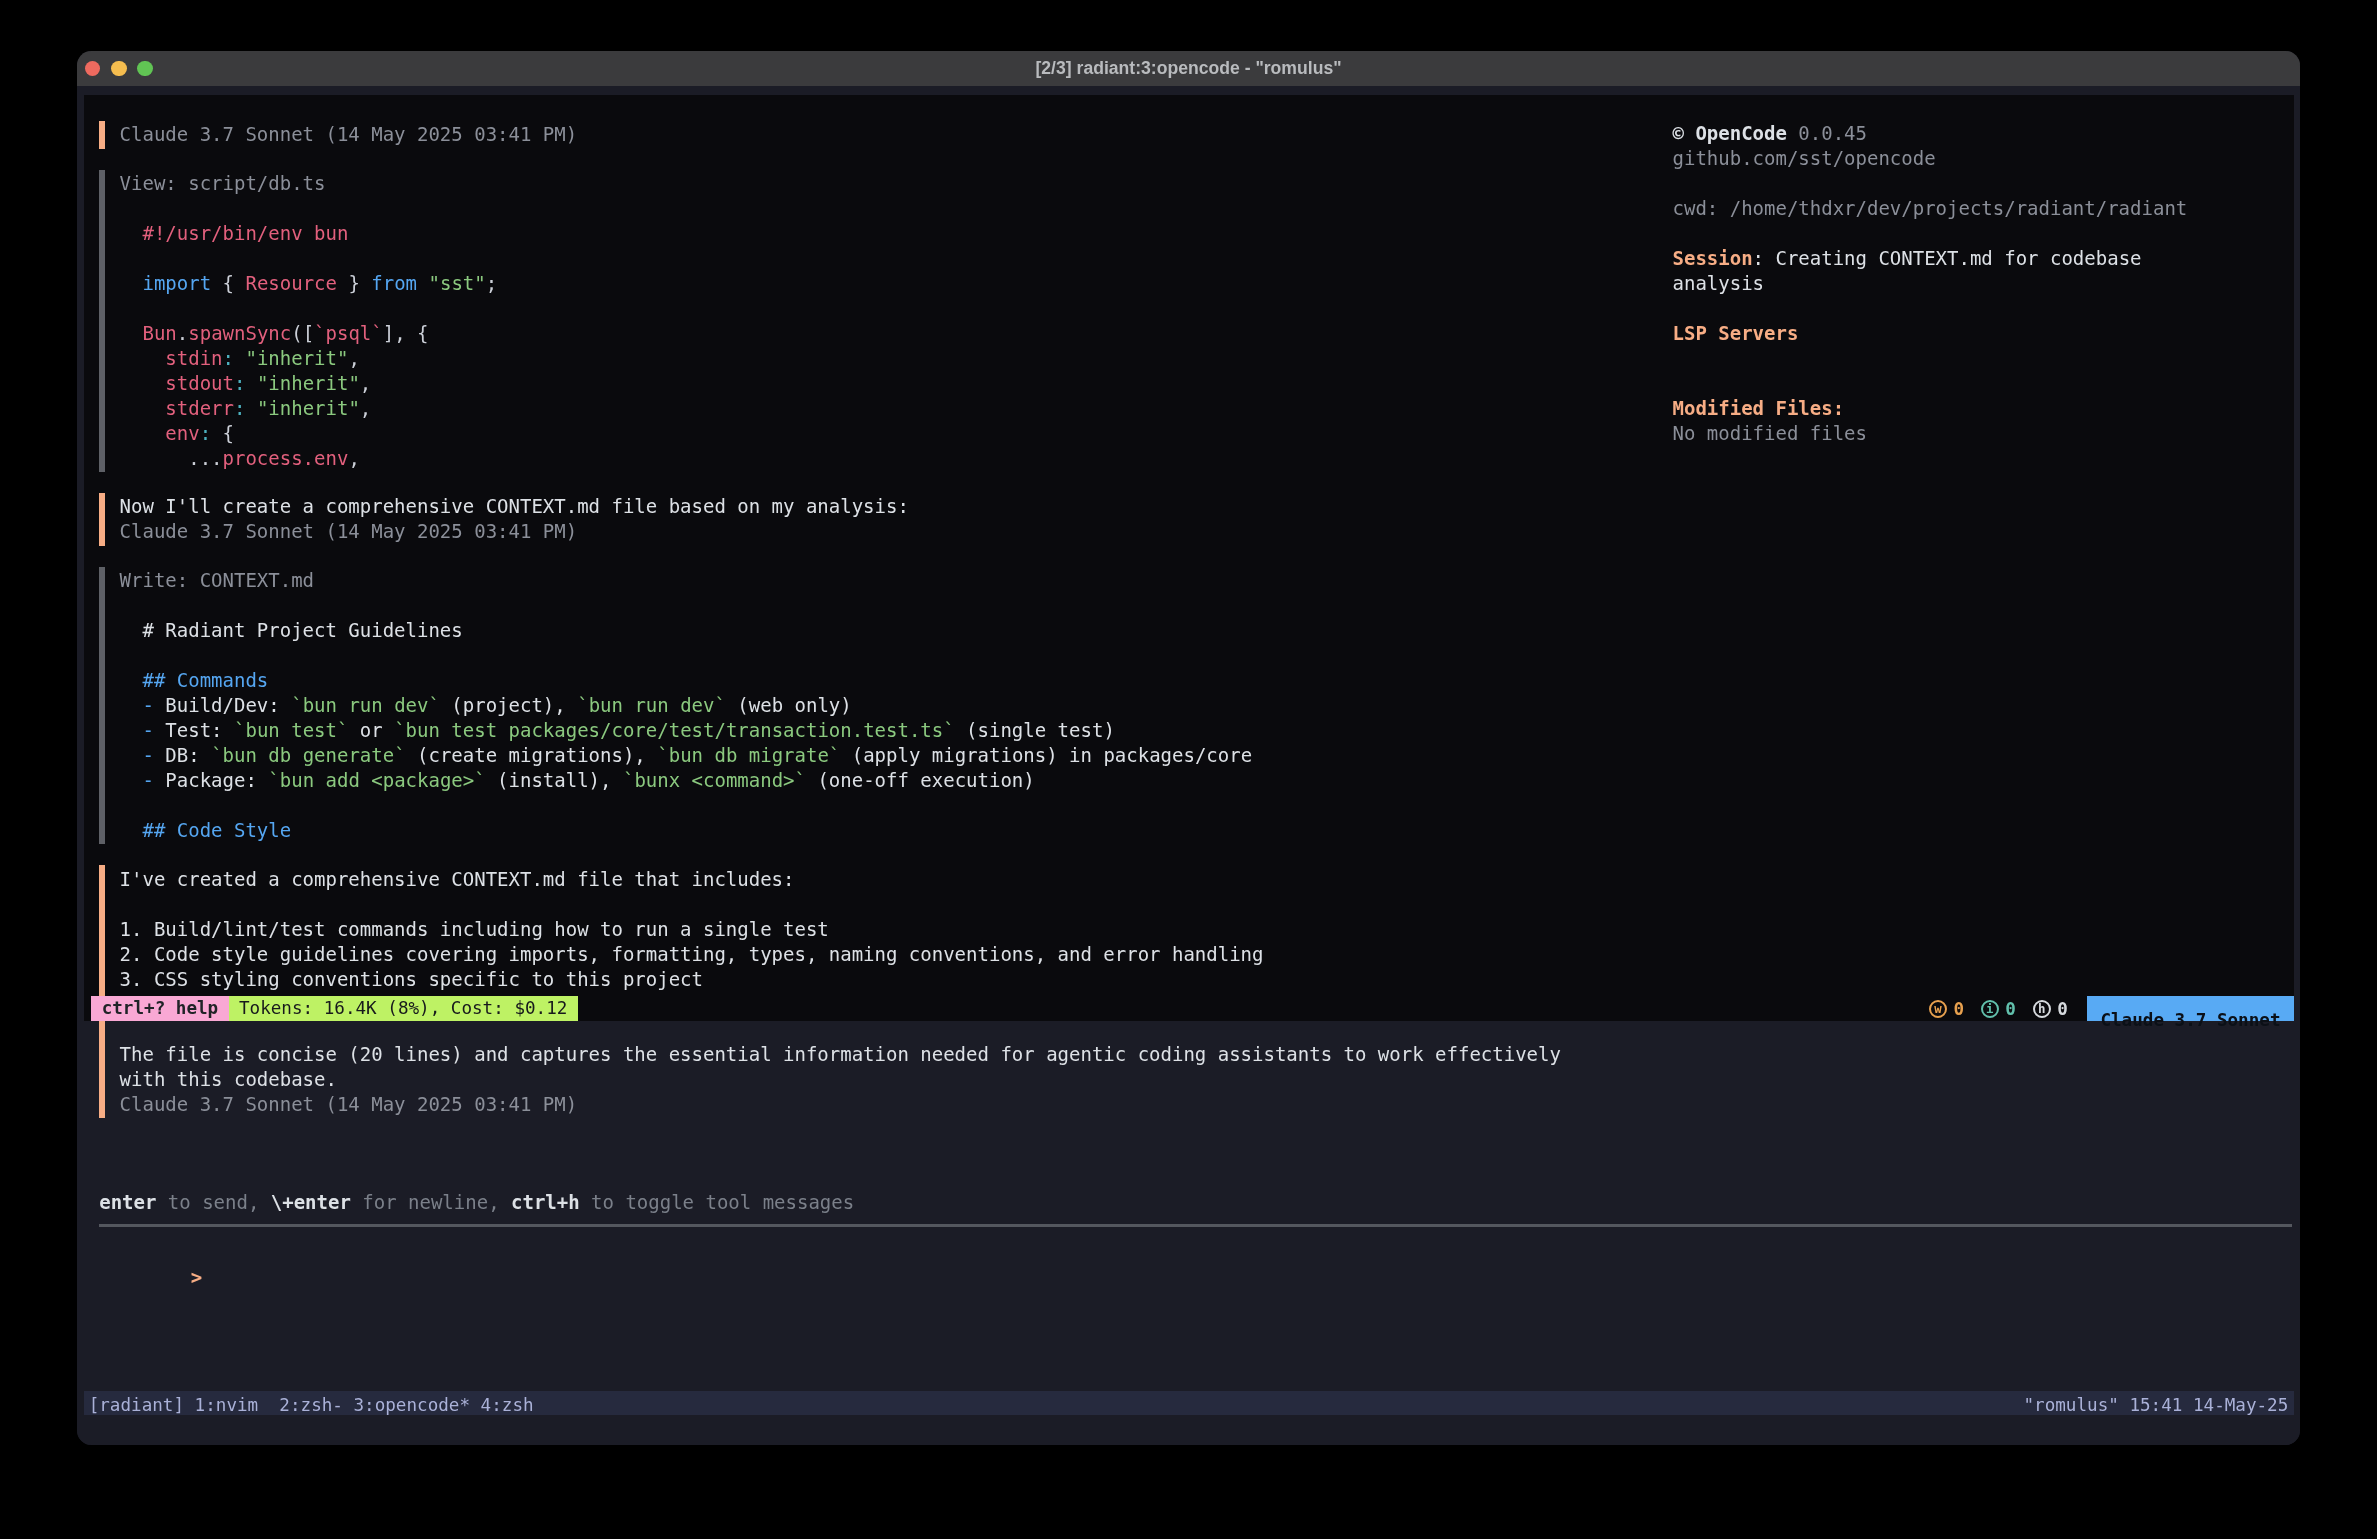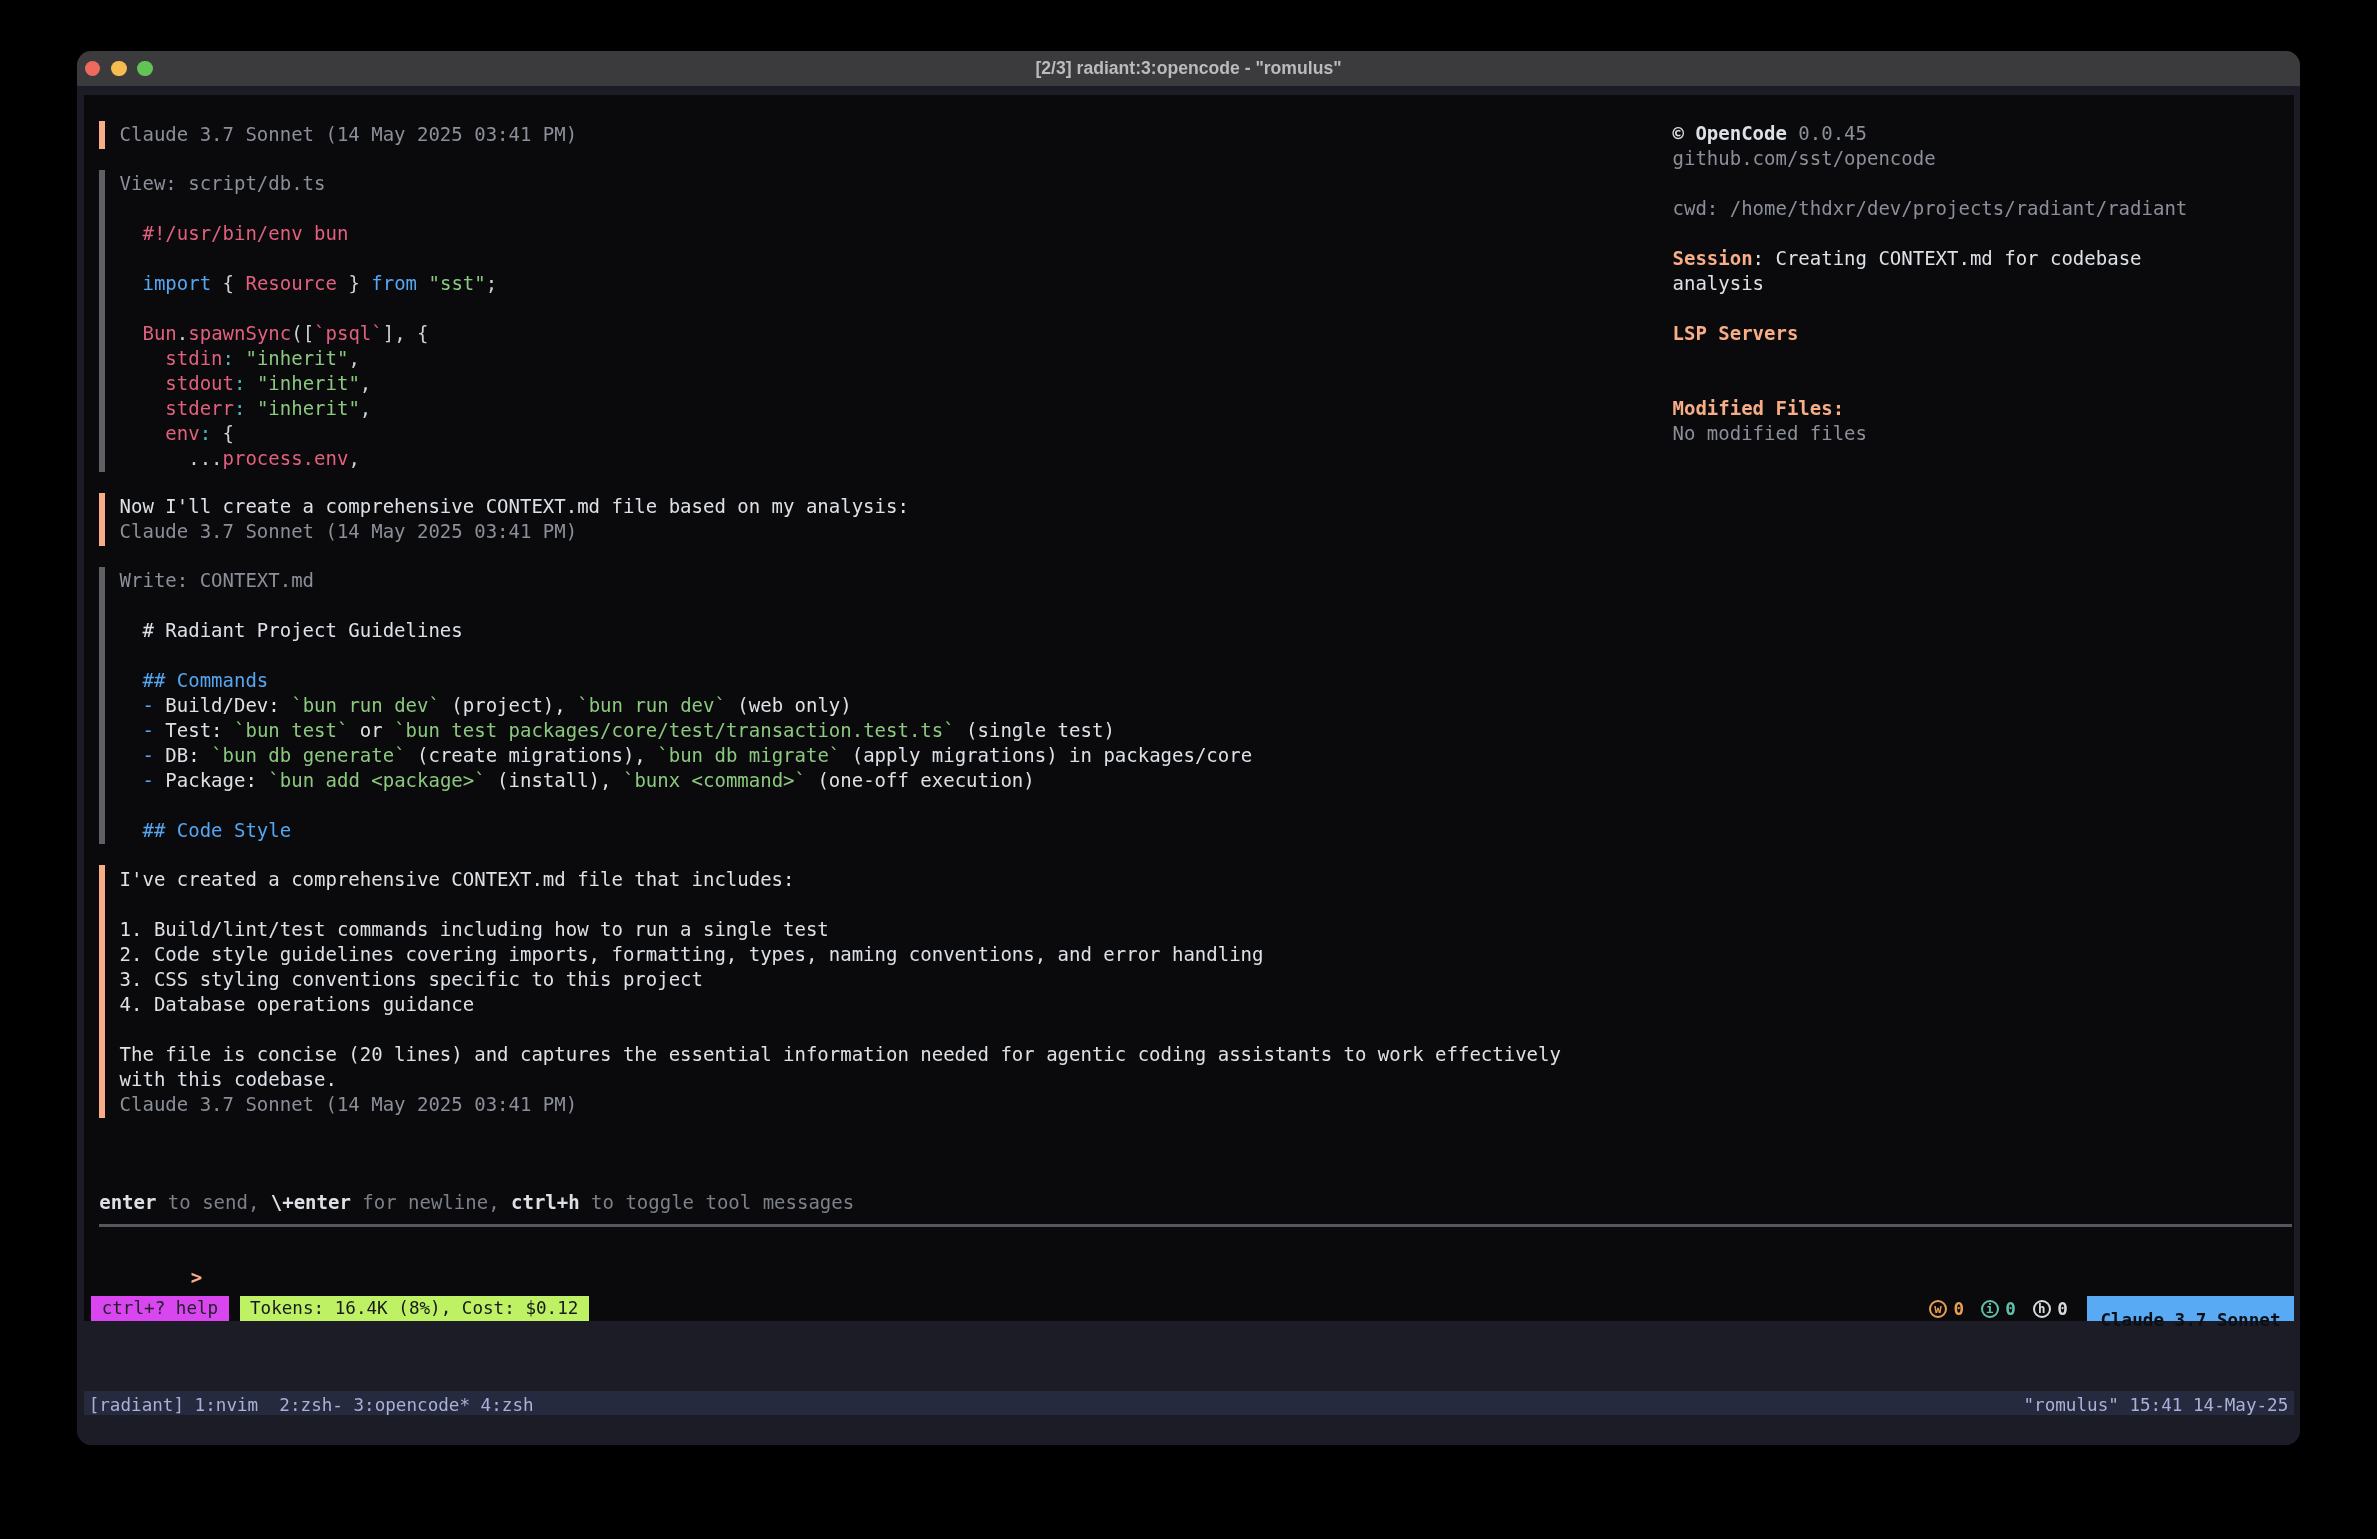"Claude 3.7 Sonnet (14 May" .tui { height: 1226px -> 926px }
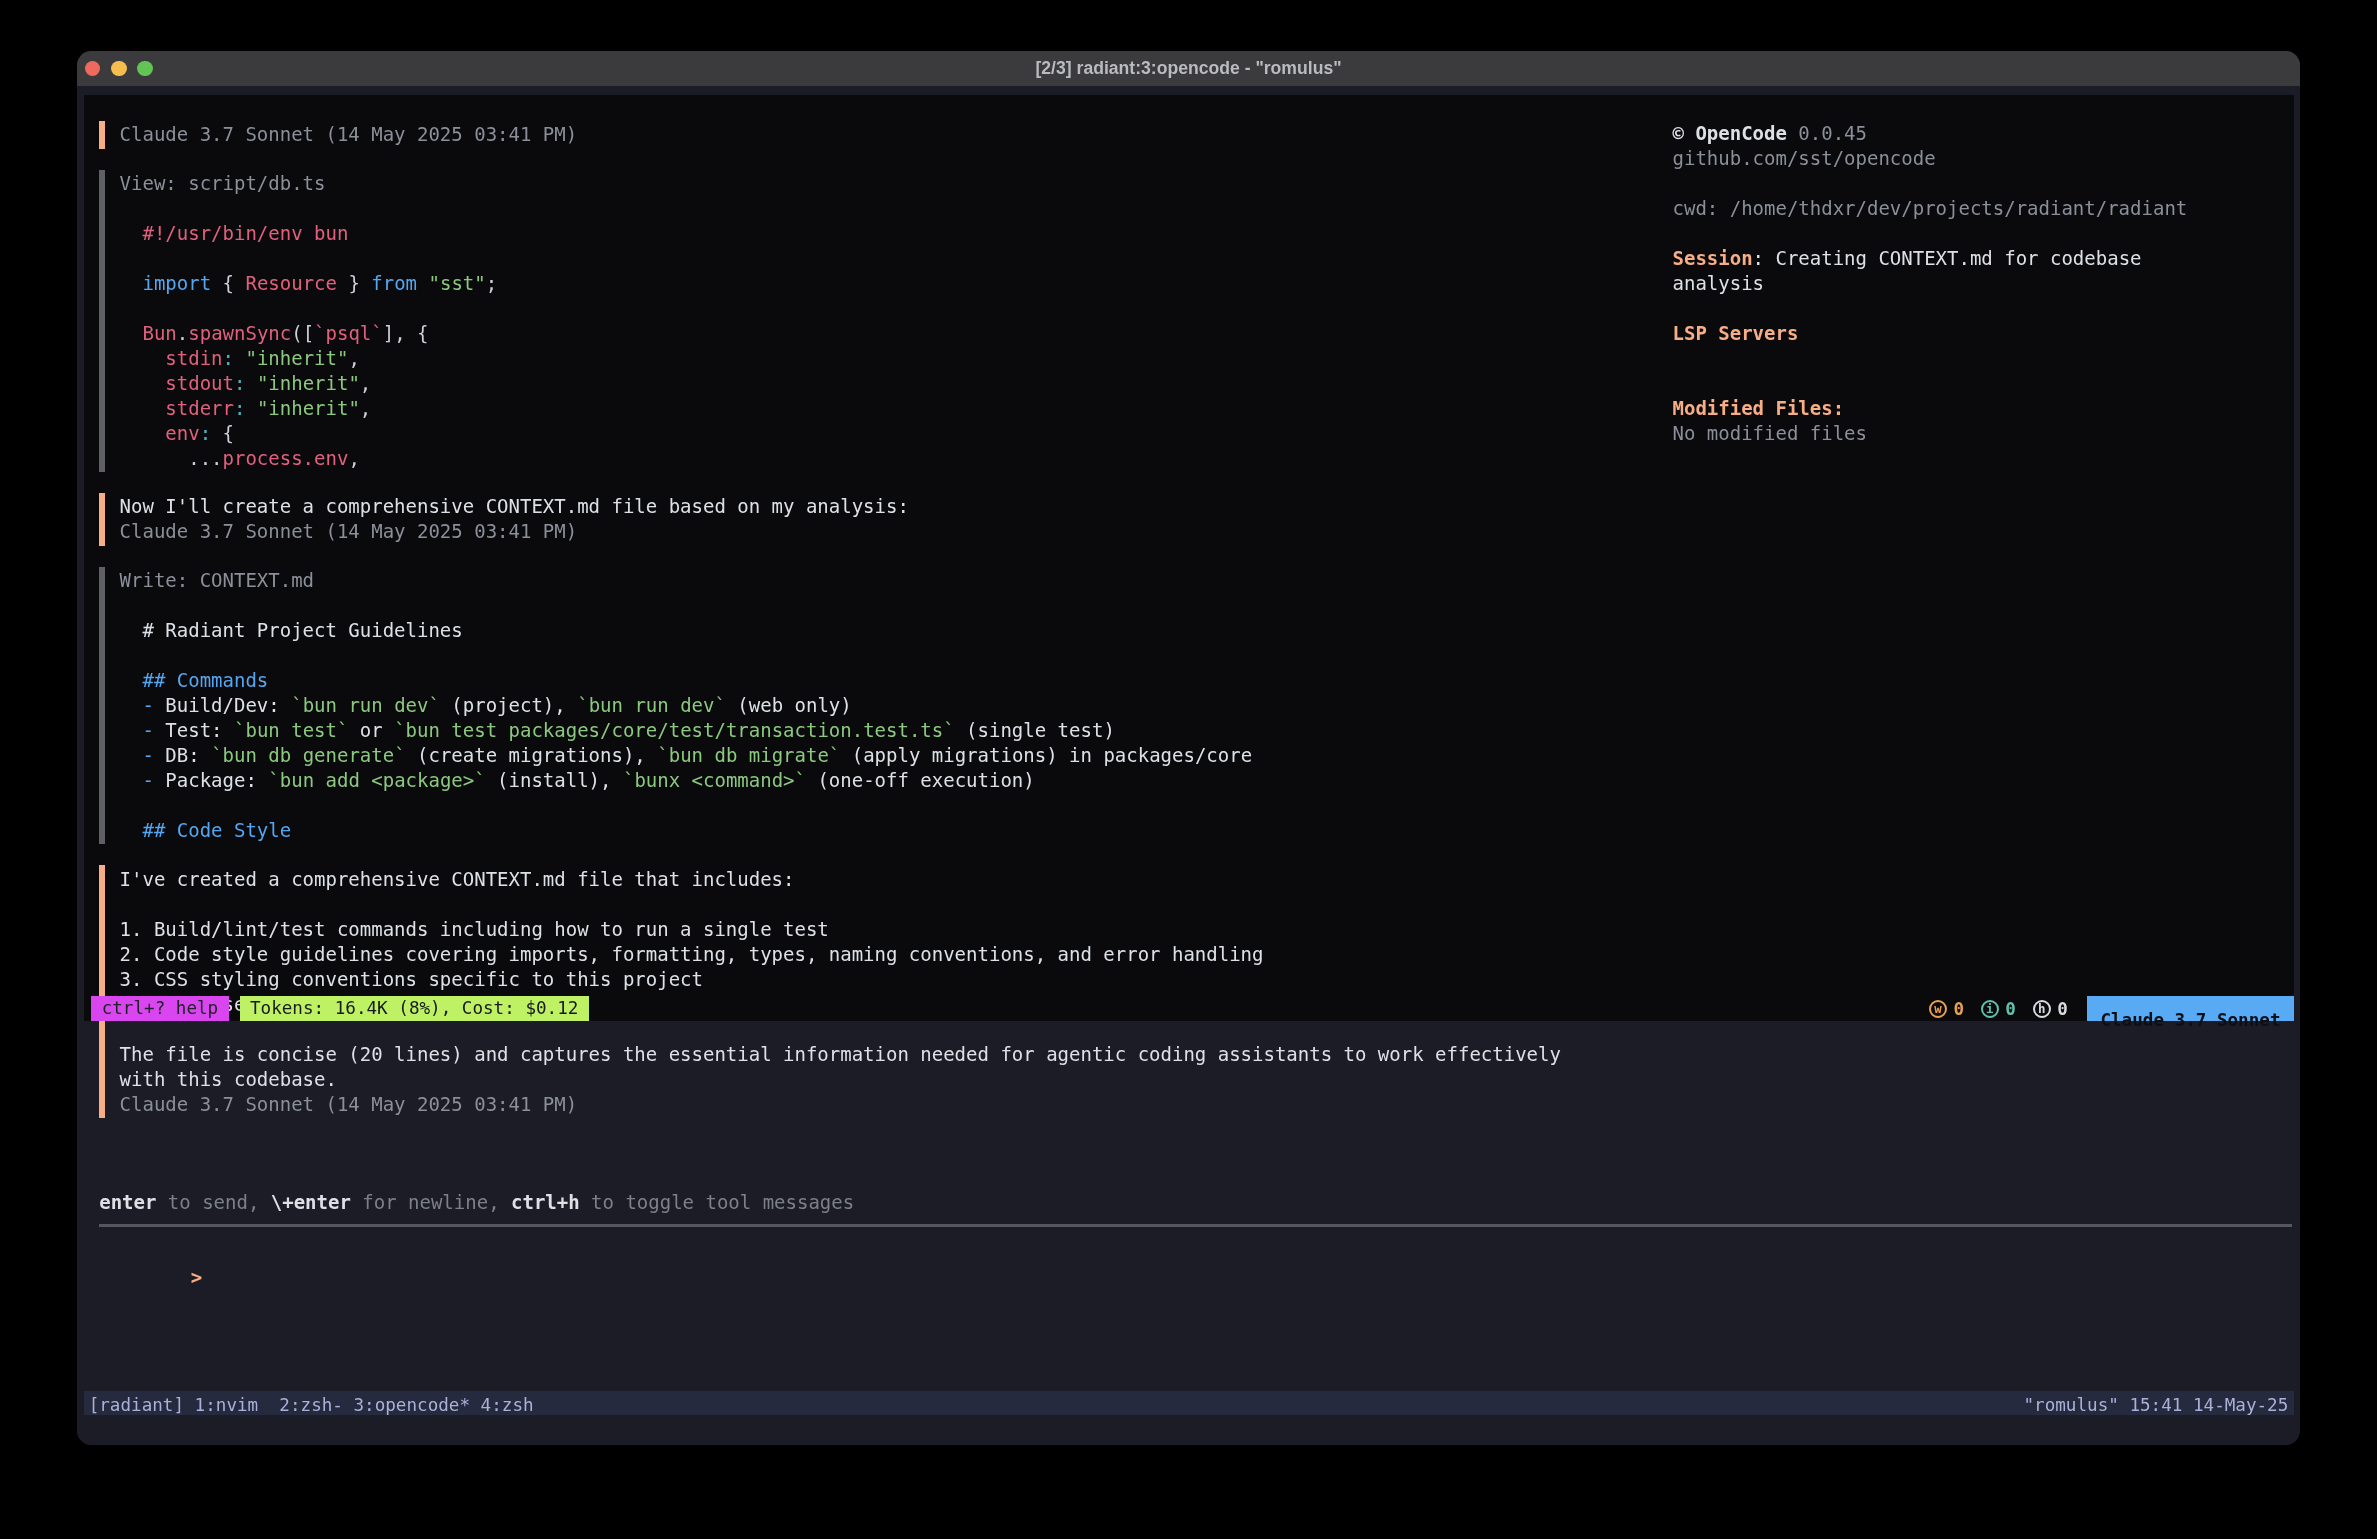"ctrl+? help" .chip.help { background: #d946ef -> #f9a8d4; font-weight: normal -> bold; margin-right: 11px -> 0 }
